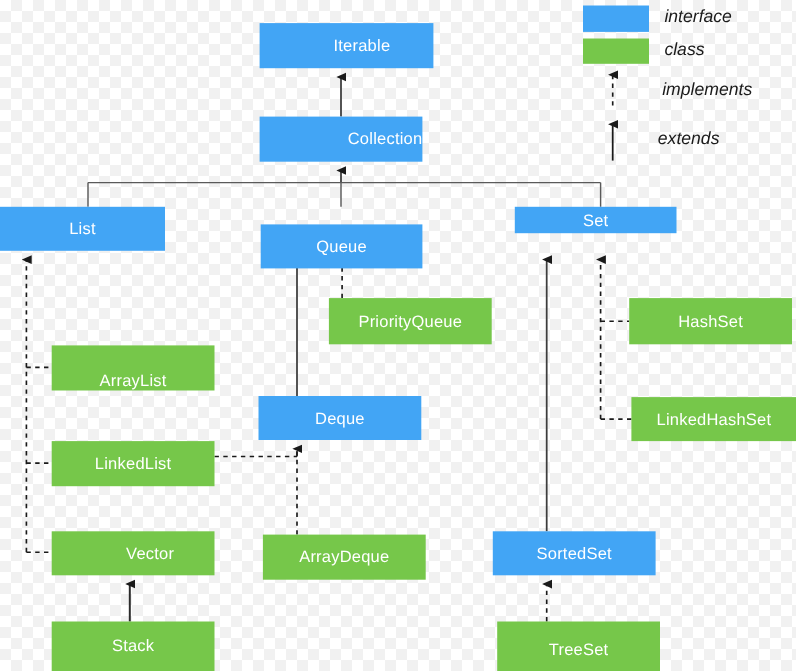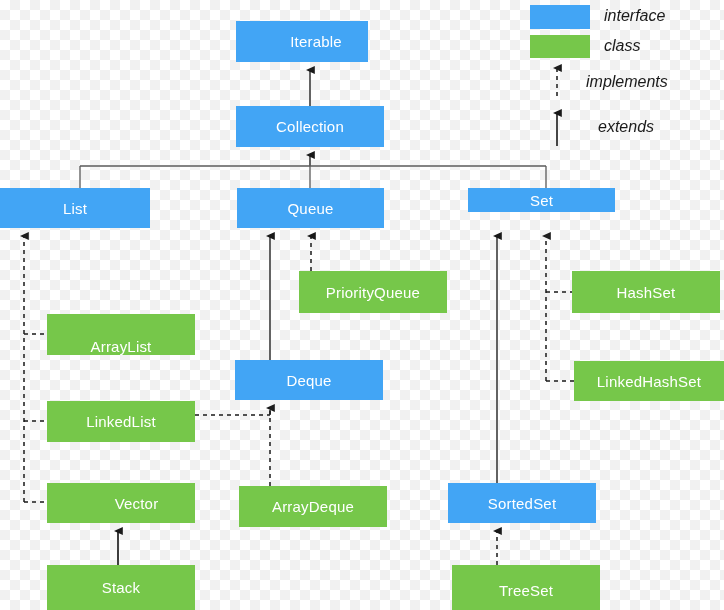"Iterable" div.node { width: 132px -> 158px }
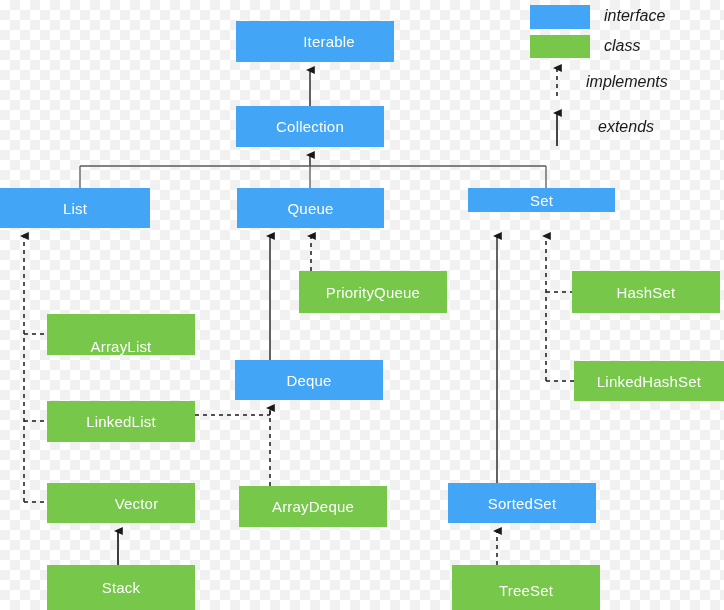"implements" div.legend-label { left: 586px -> 602px }
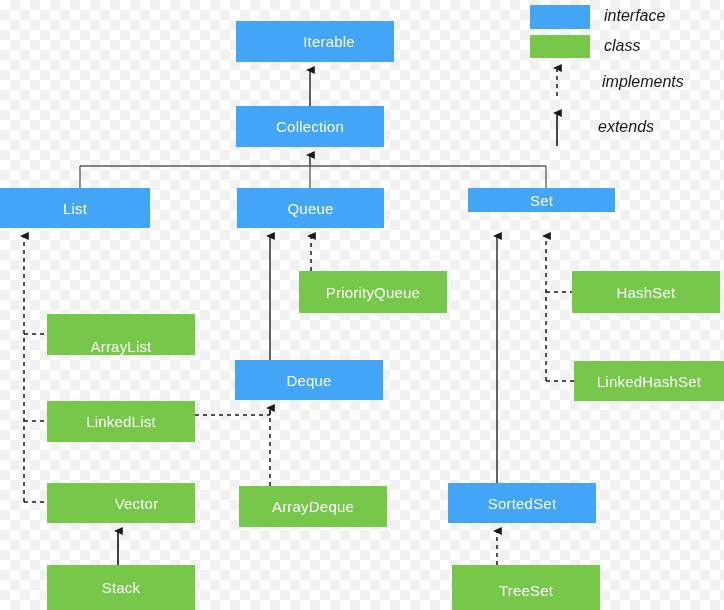"Collection" div.node { justify-content: none -> flex-end }
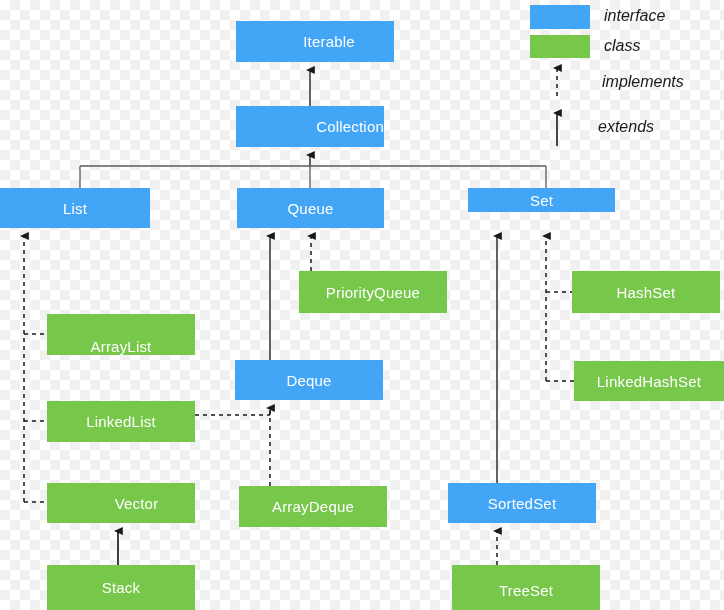"Queue" div.node { top: 188px -> 204px }
